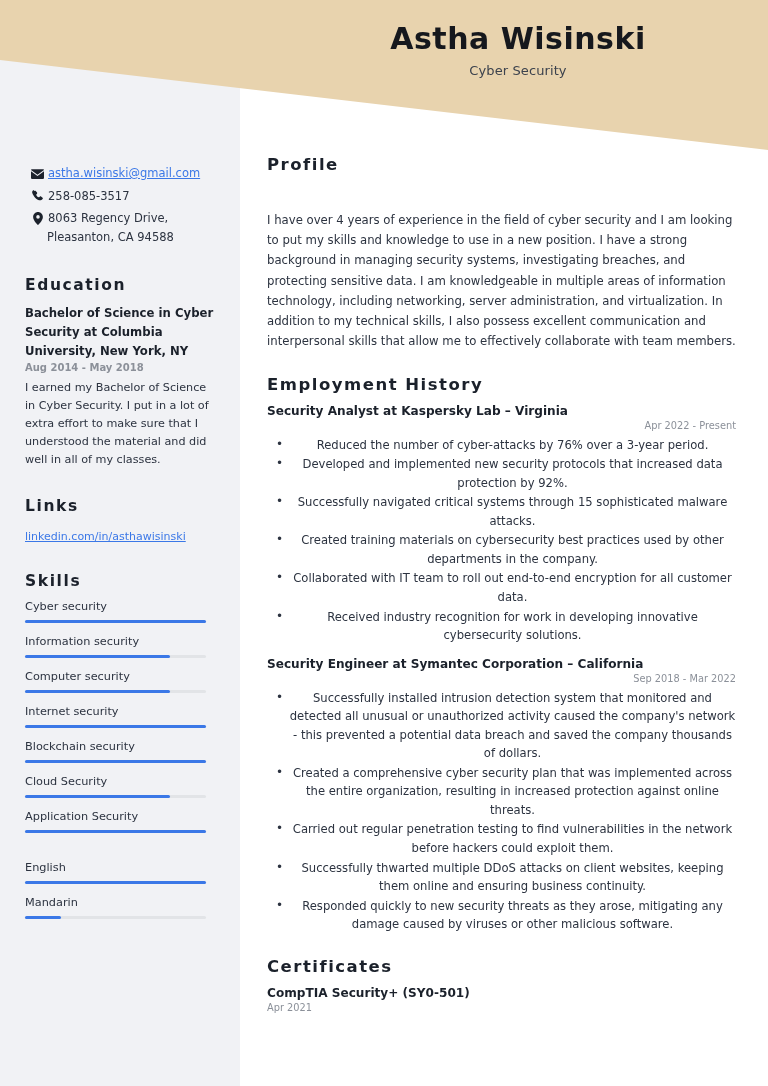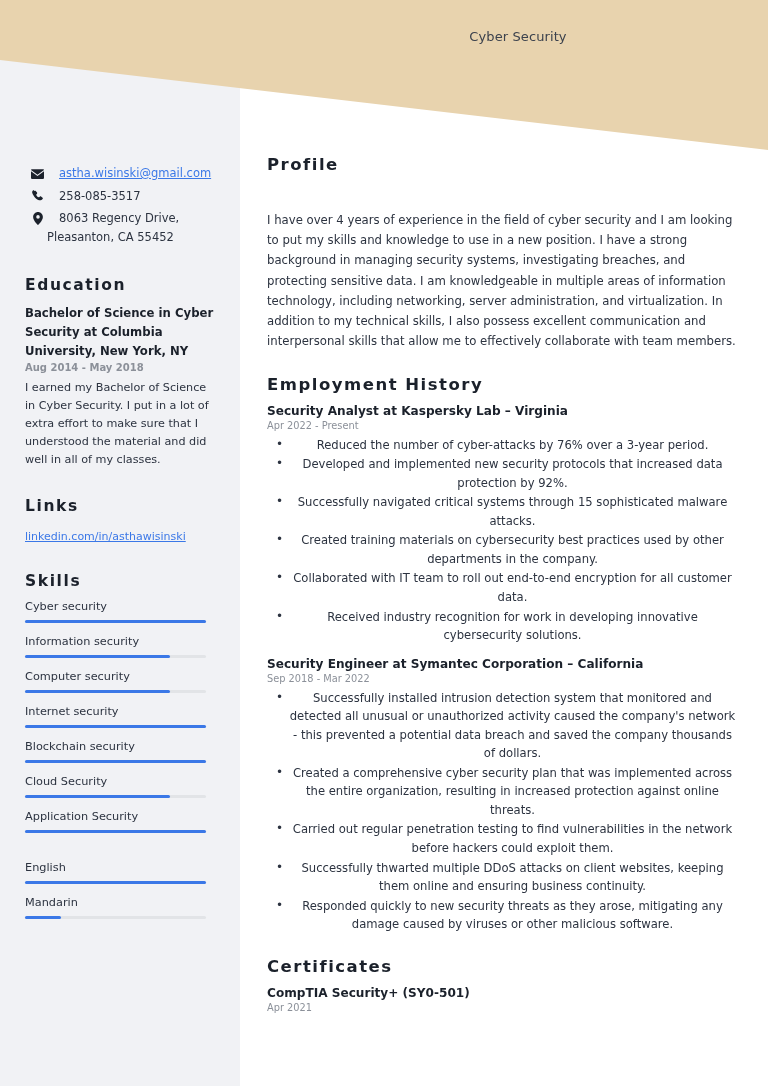"Astha Wisinski" div.full-name { html: none -> <div>Astha Wisinski</div> }
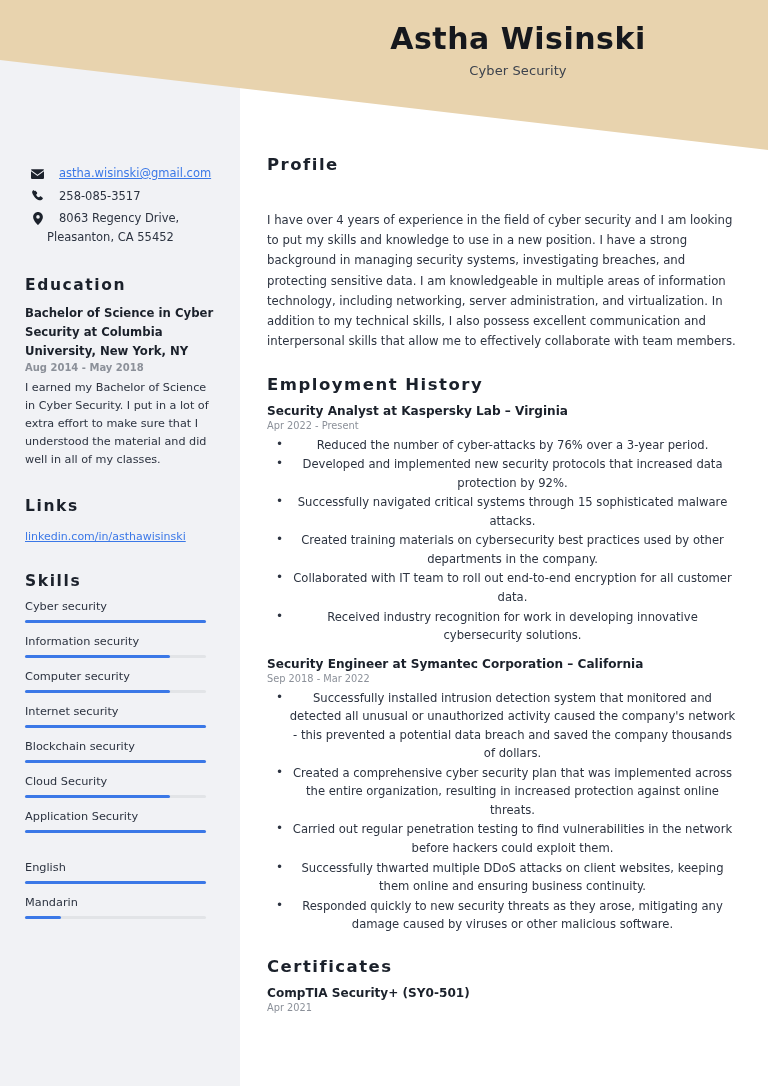"astha.wisinski@gmail.com" .contact-row { gap: 15px -> 4px }
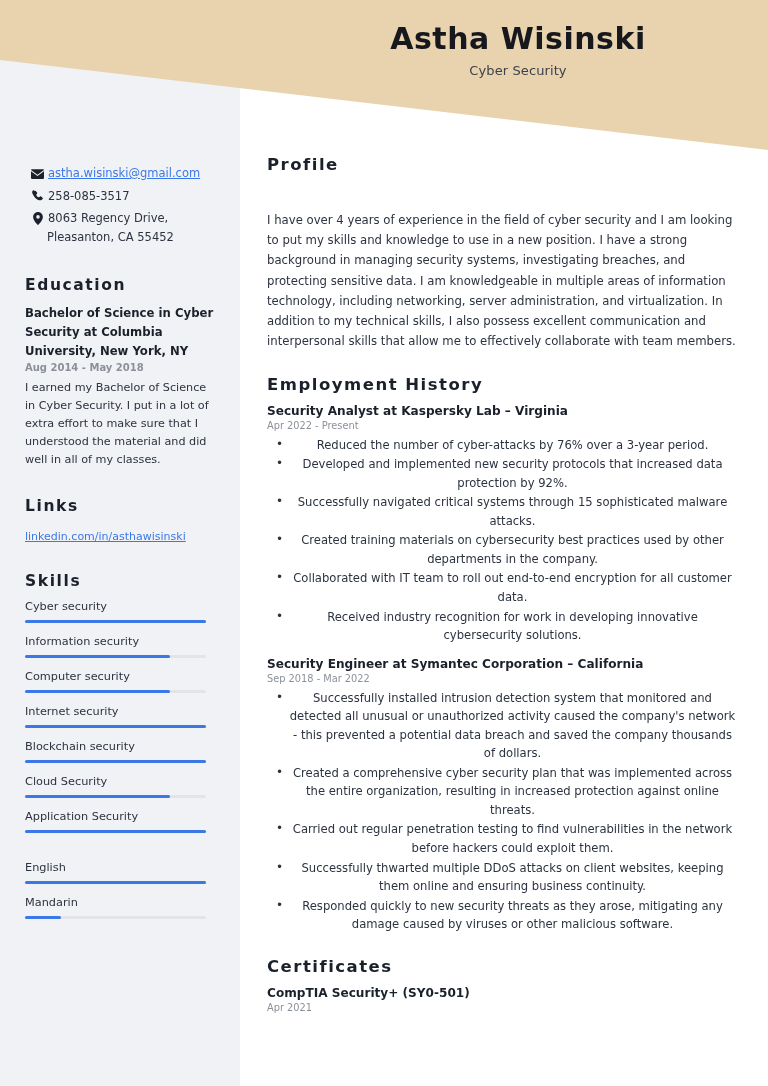"Pleasanton, CA 55452" div.addr-line2 { text: 55452 -> 94588 }
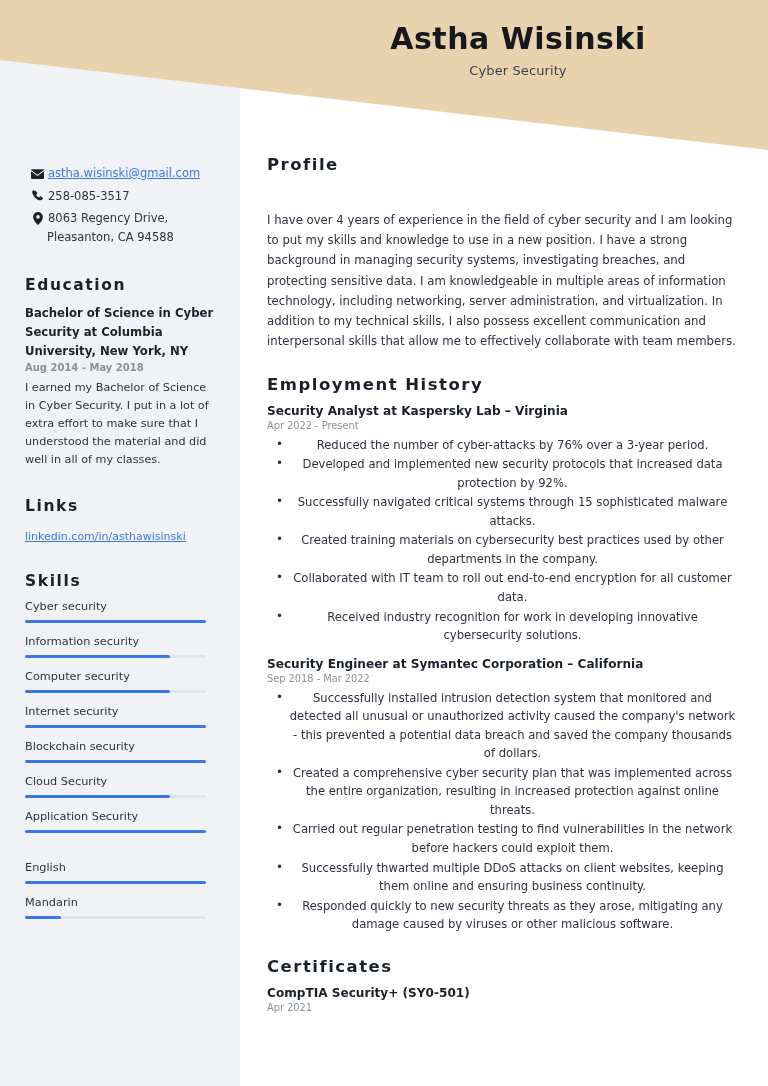"Apr 2022 - Present" .job-date { text-align: none -> right }
